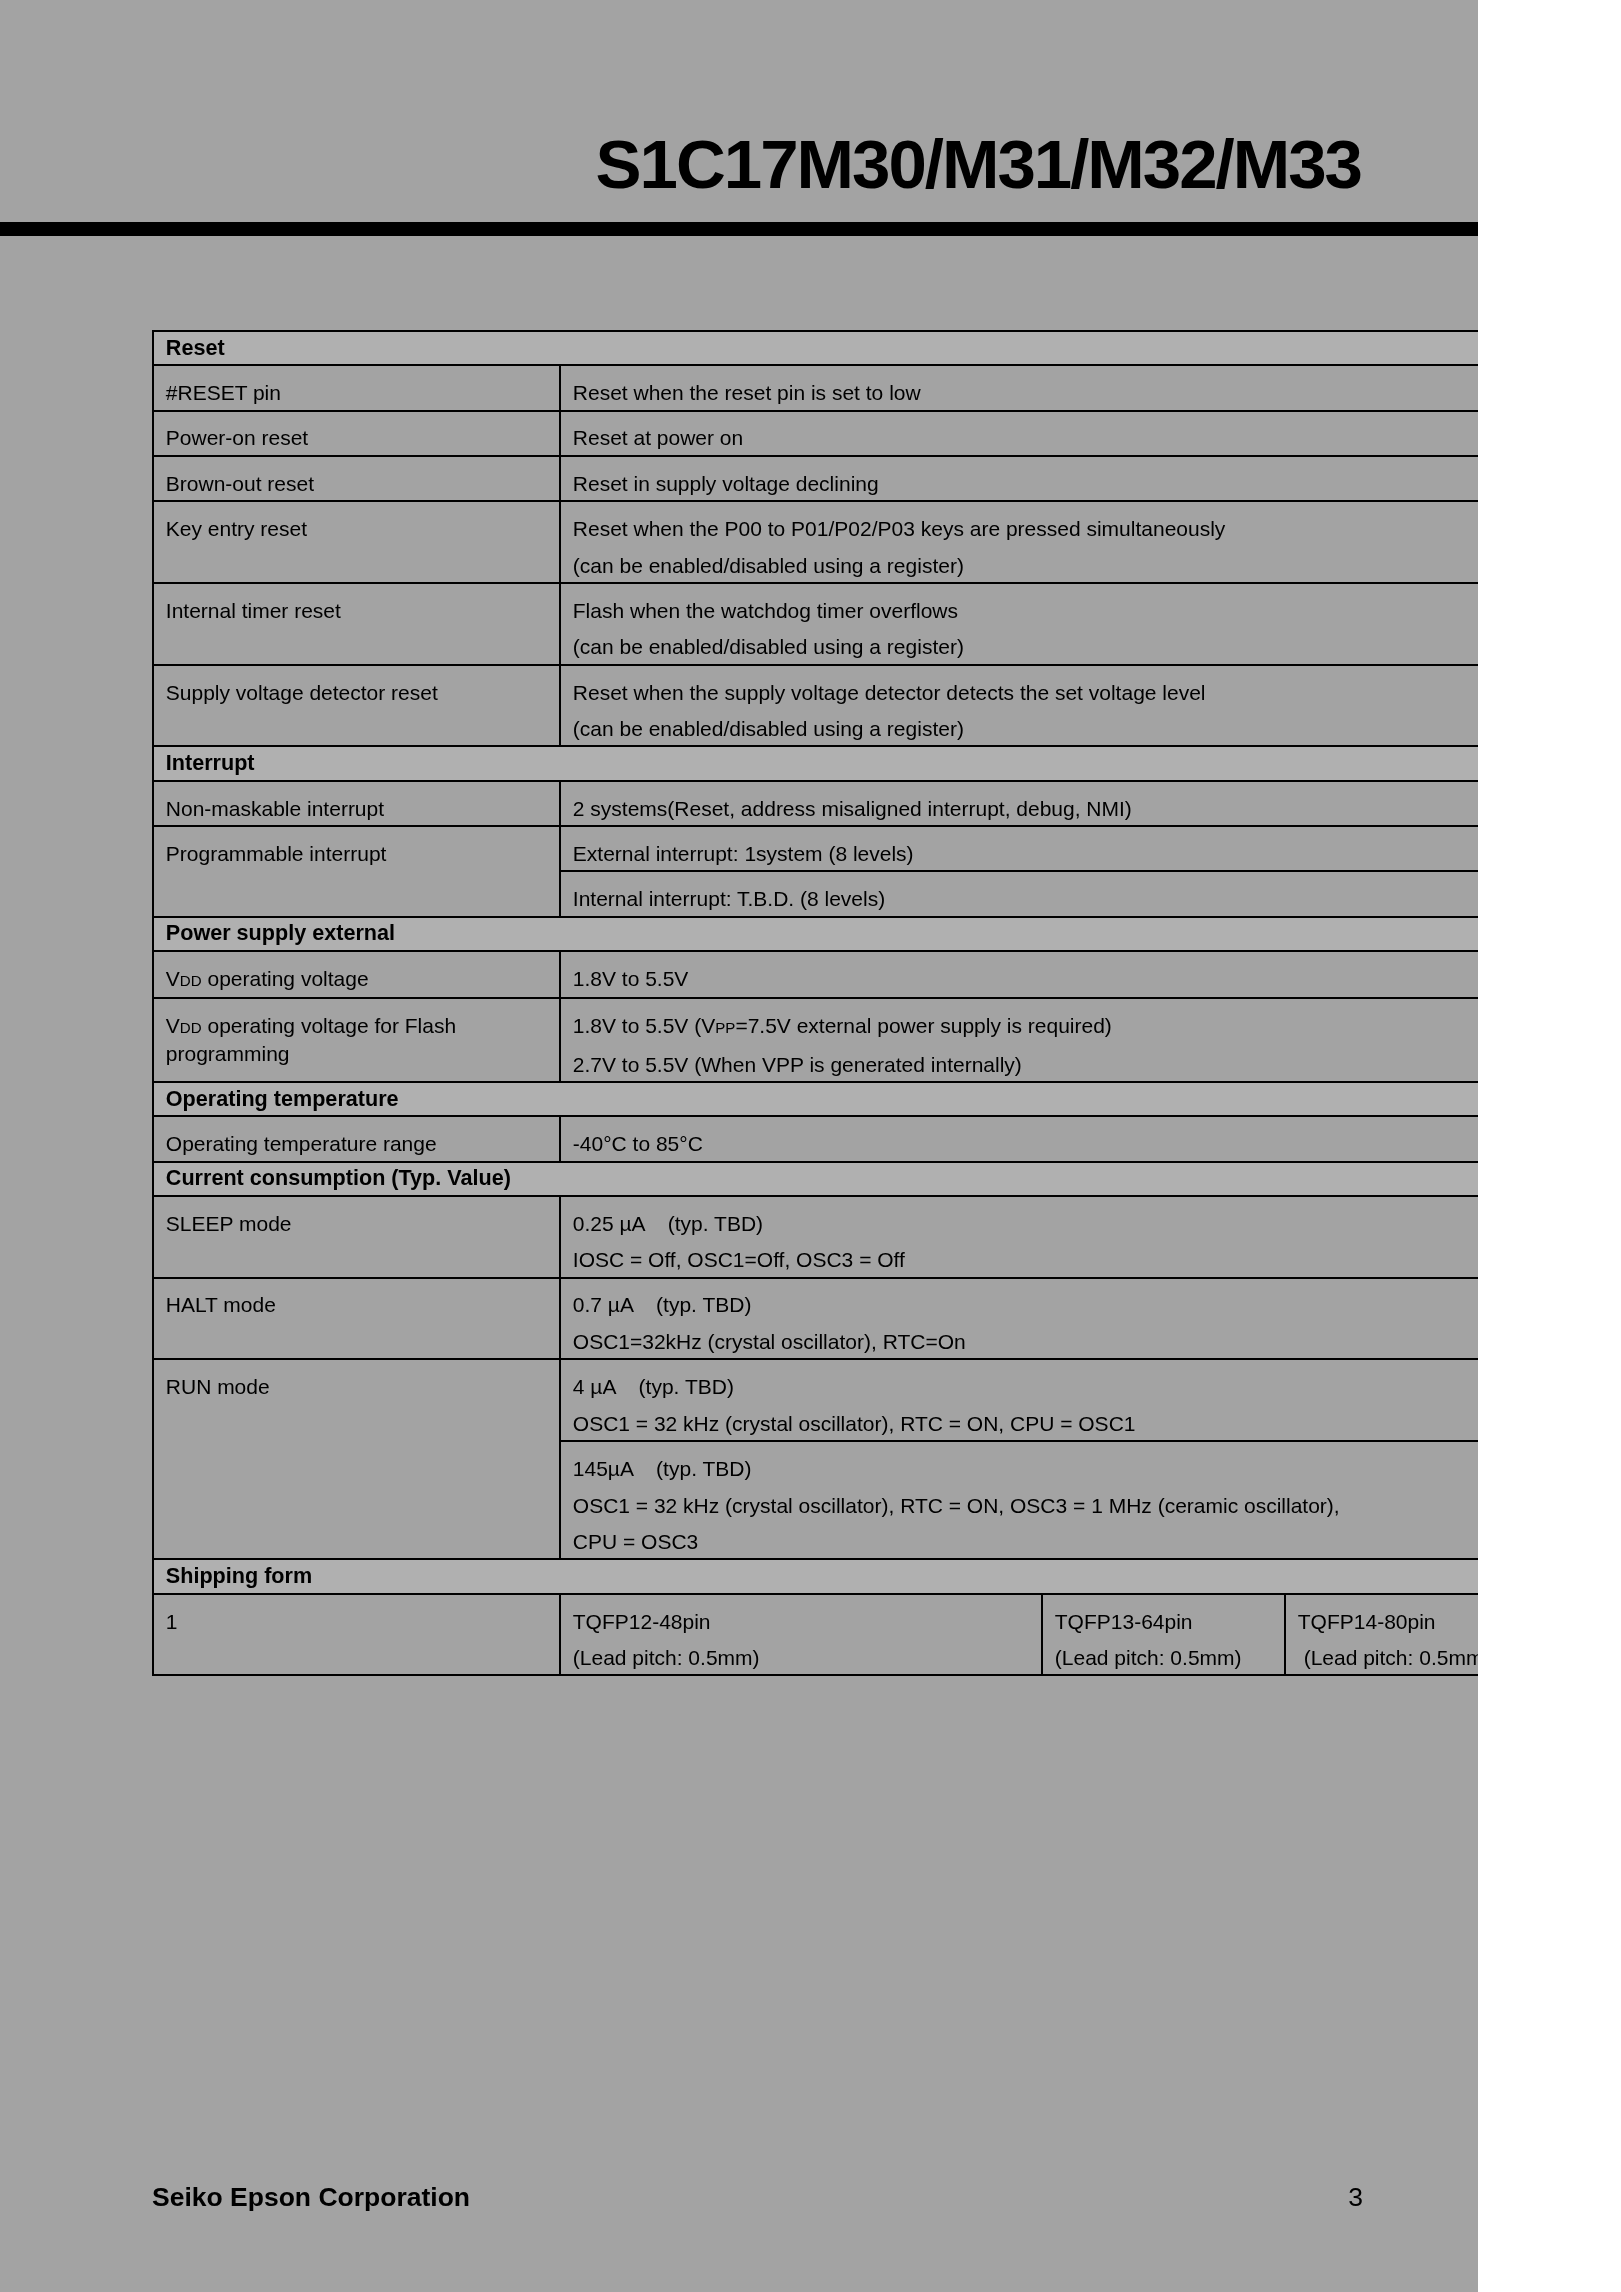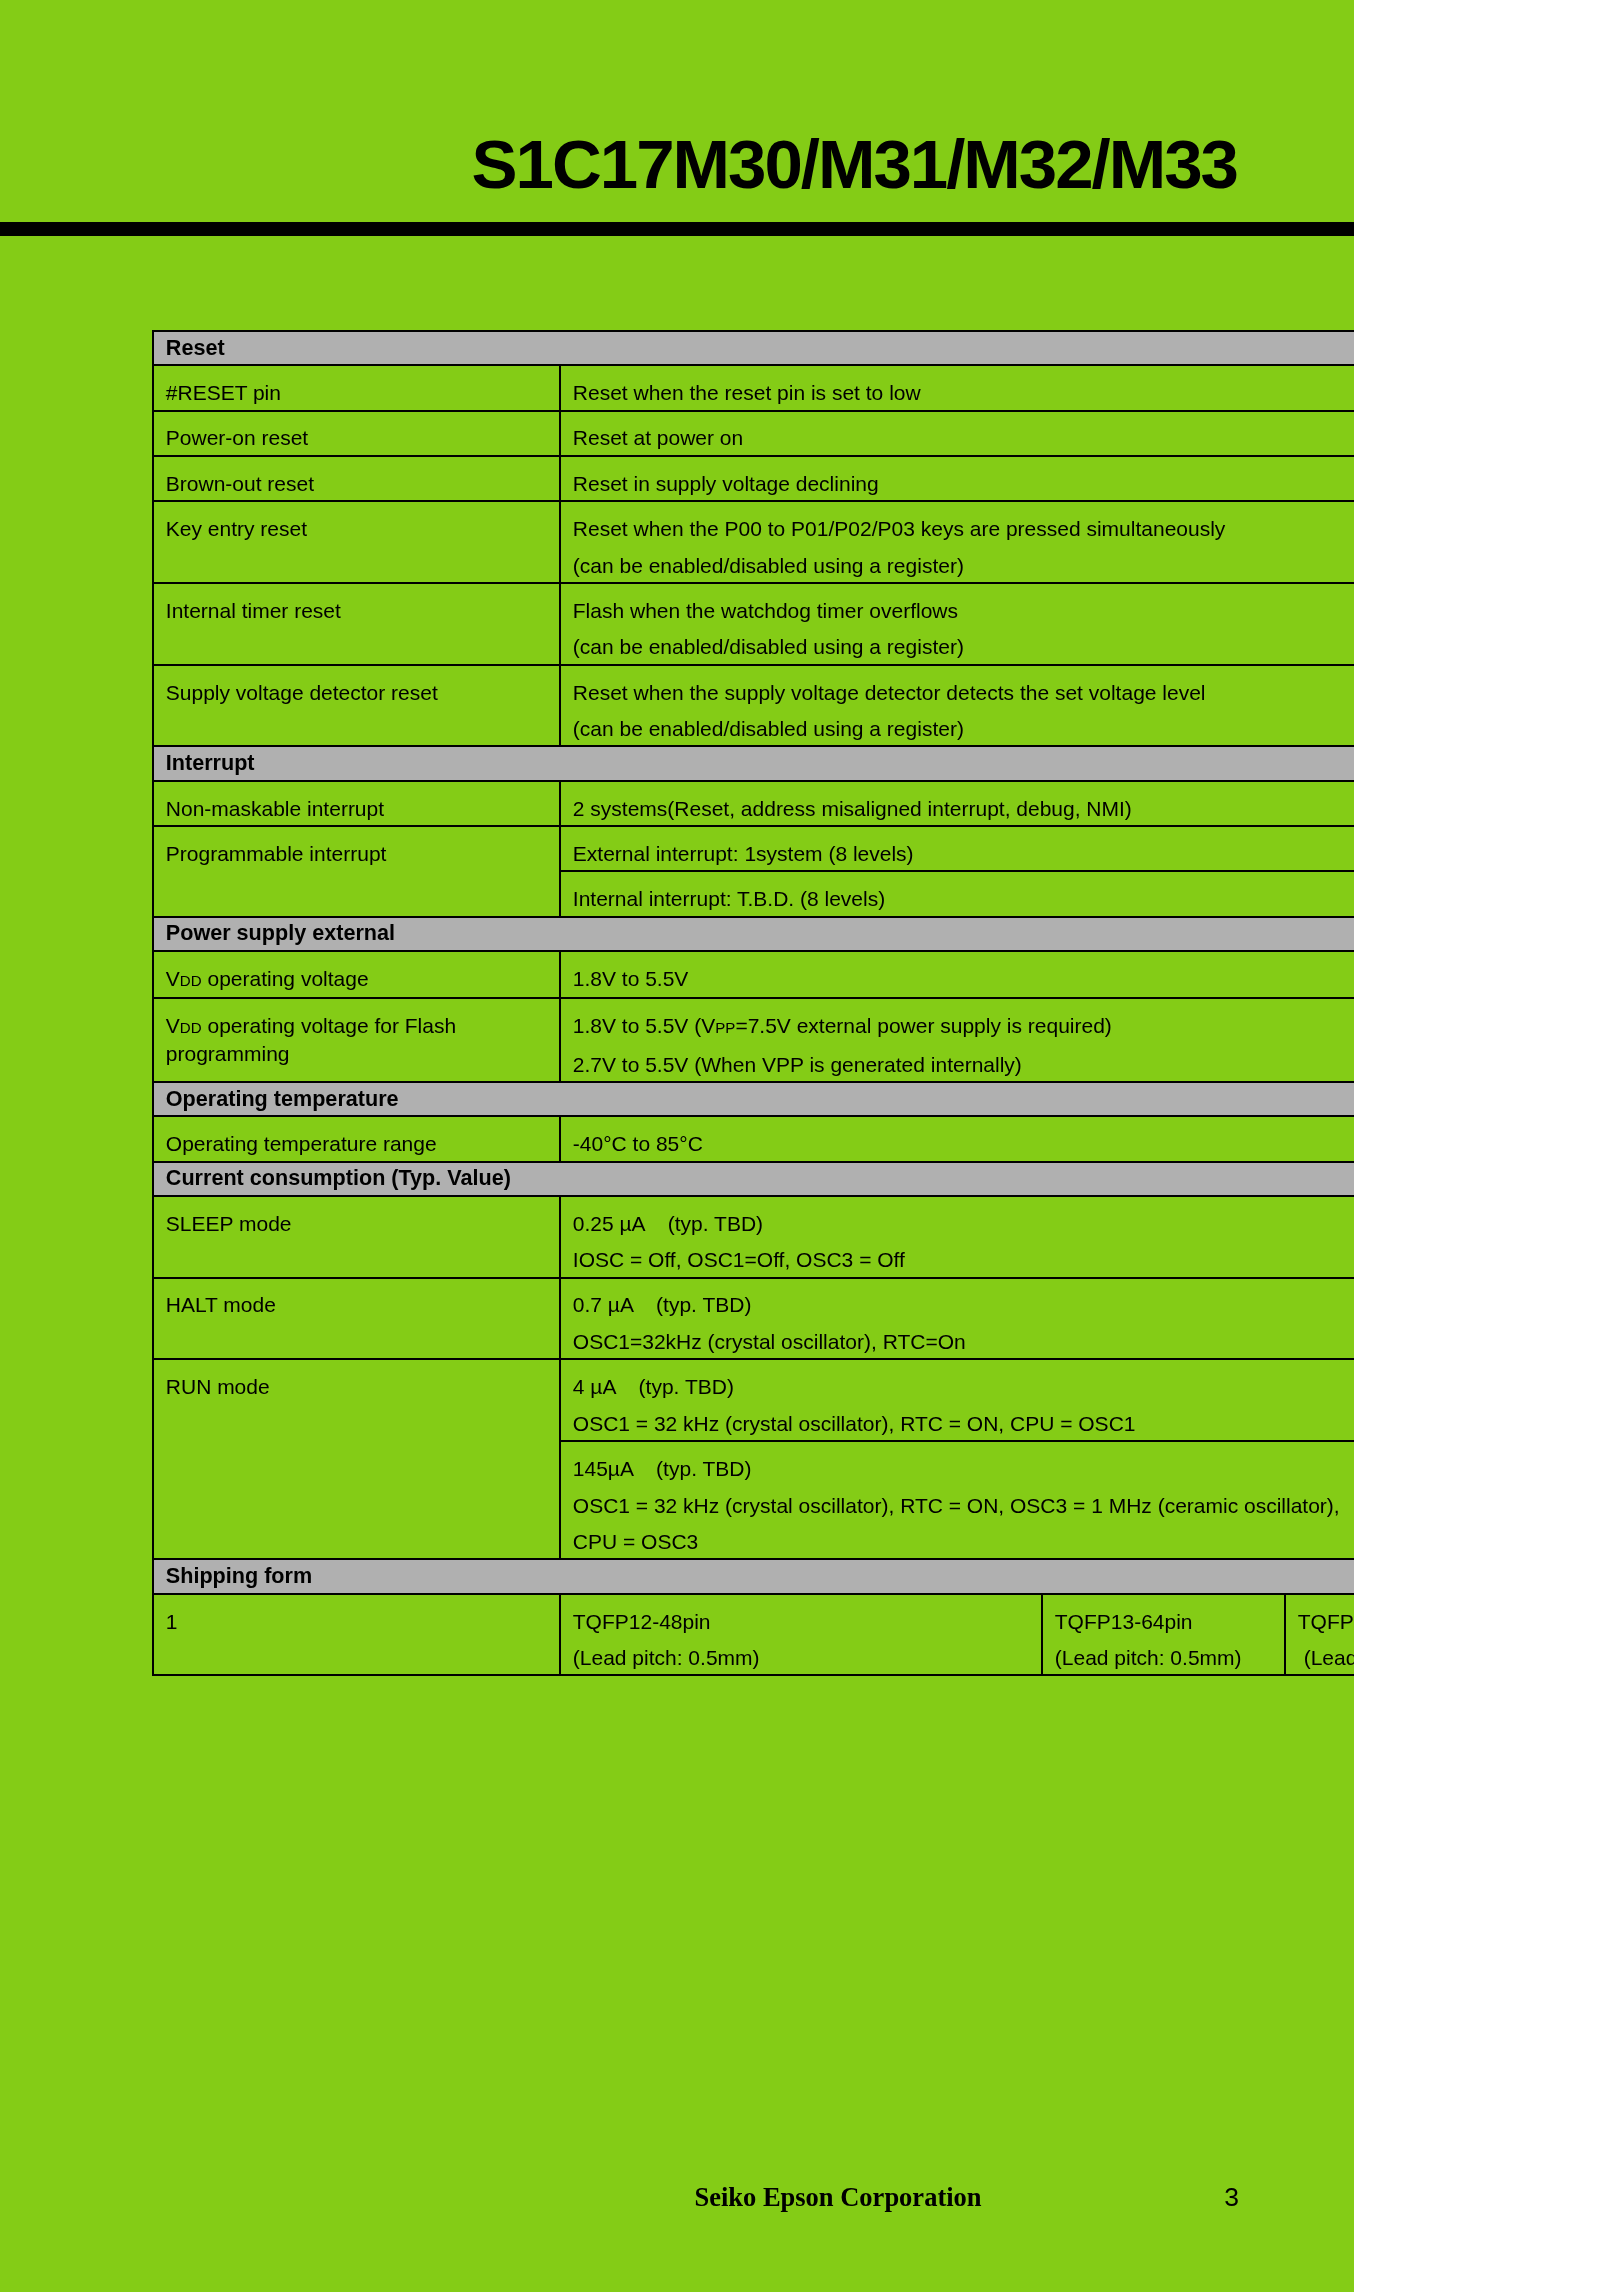"S1C17M30/M31/M32/M33" .page { background: #84cc16 -> #a3a3a3; width: 1354px -> 1478px }
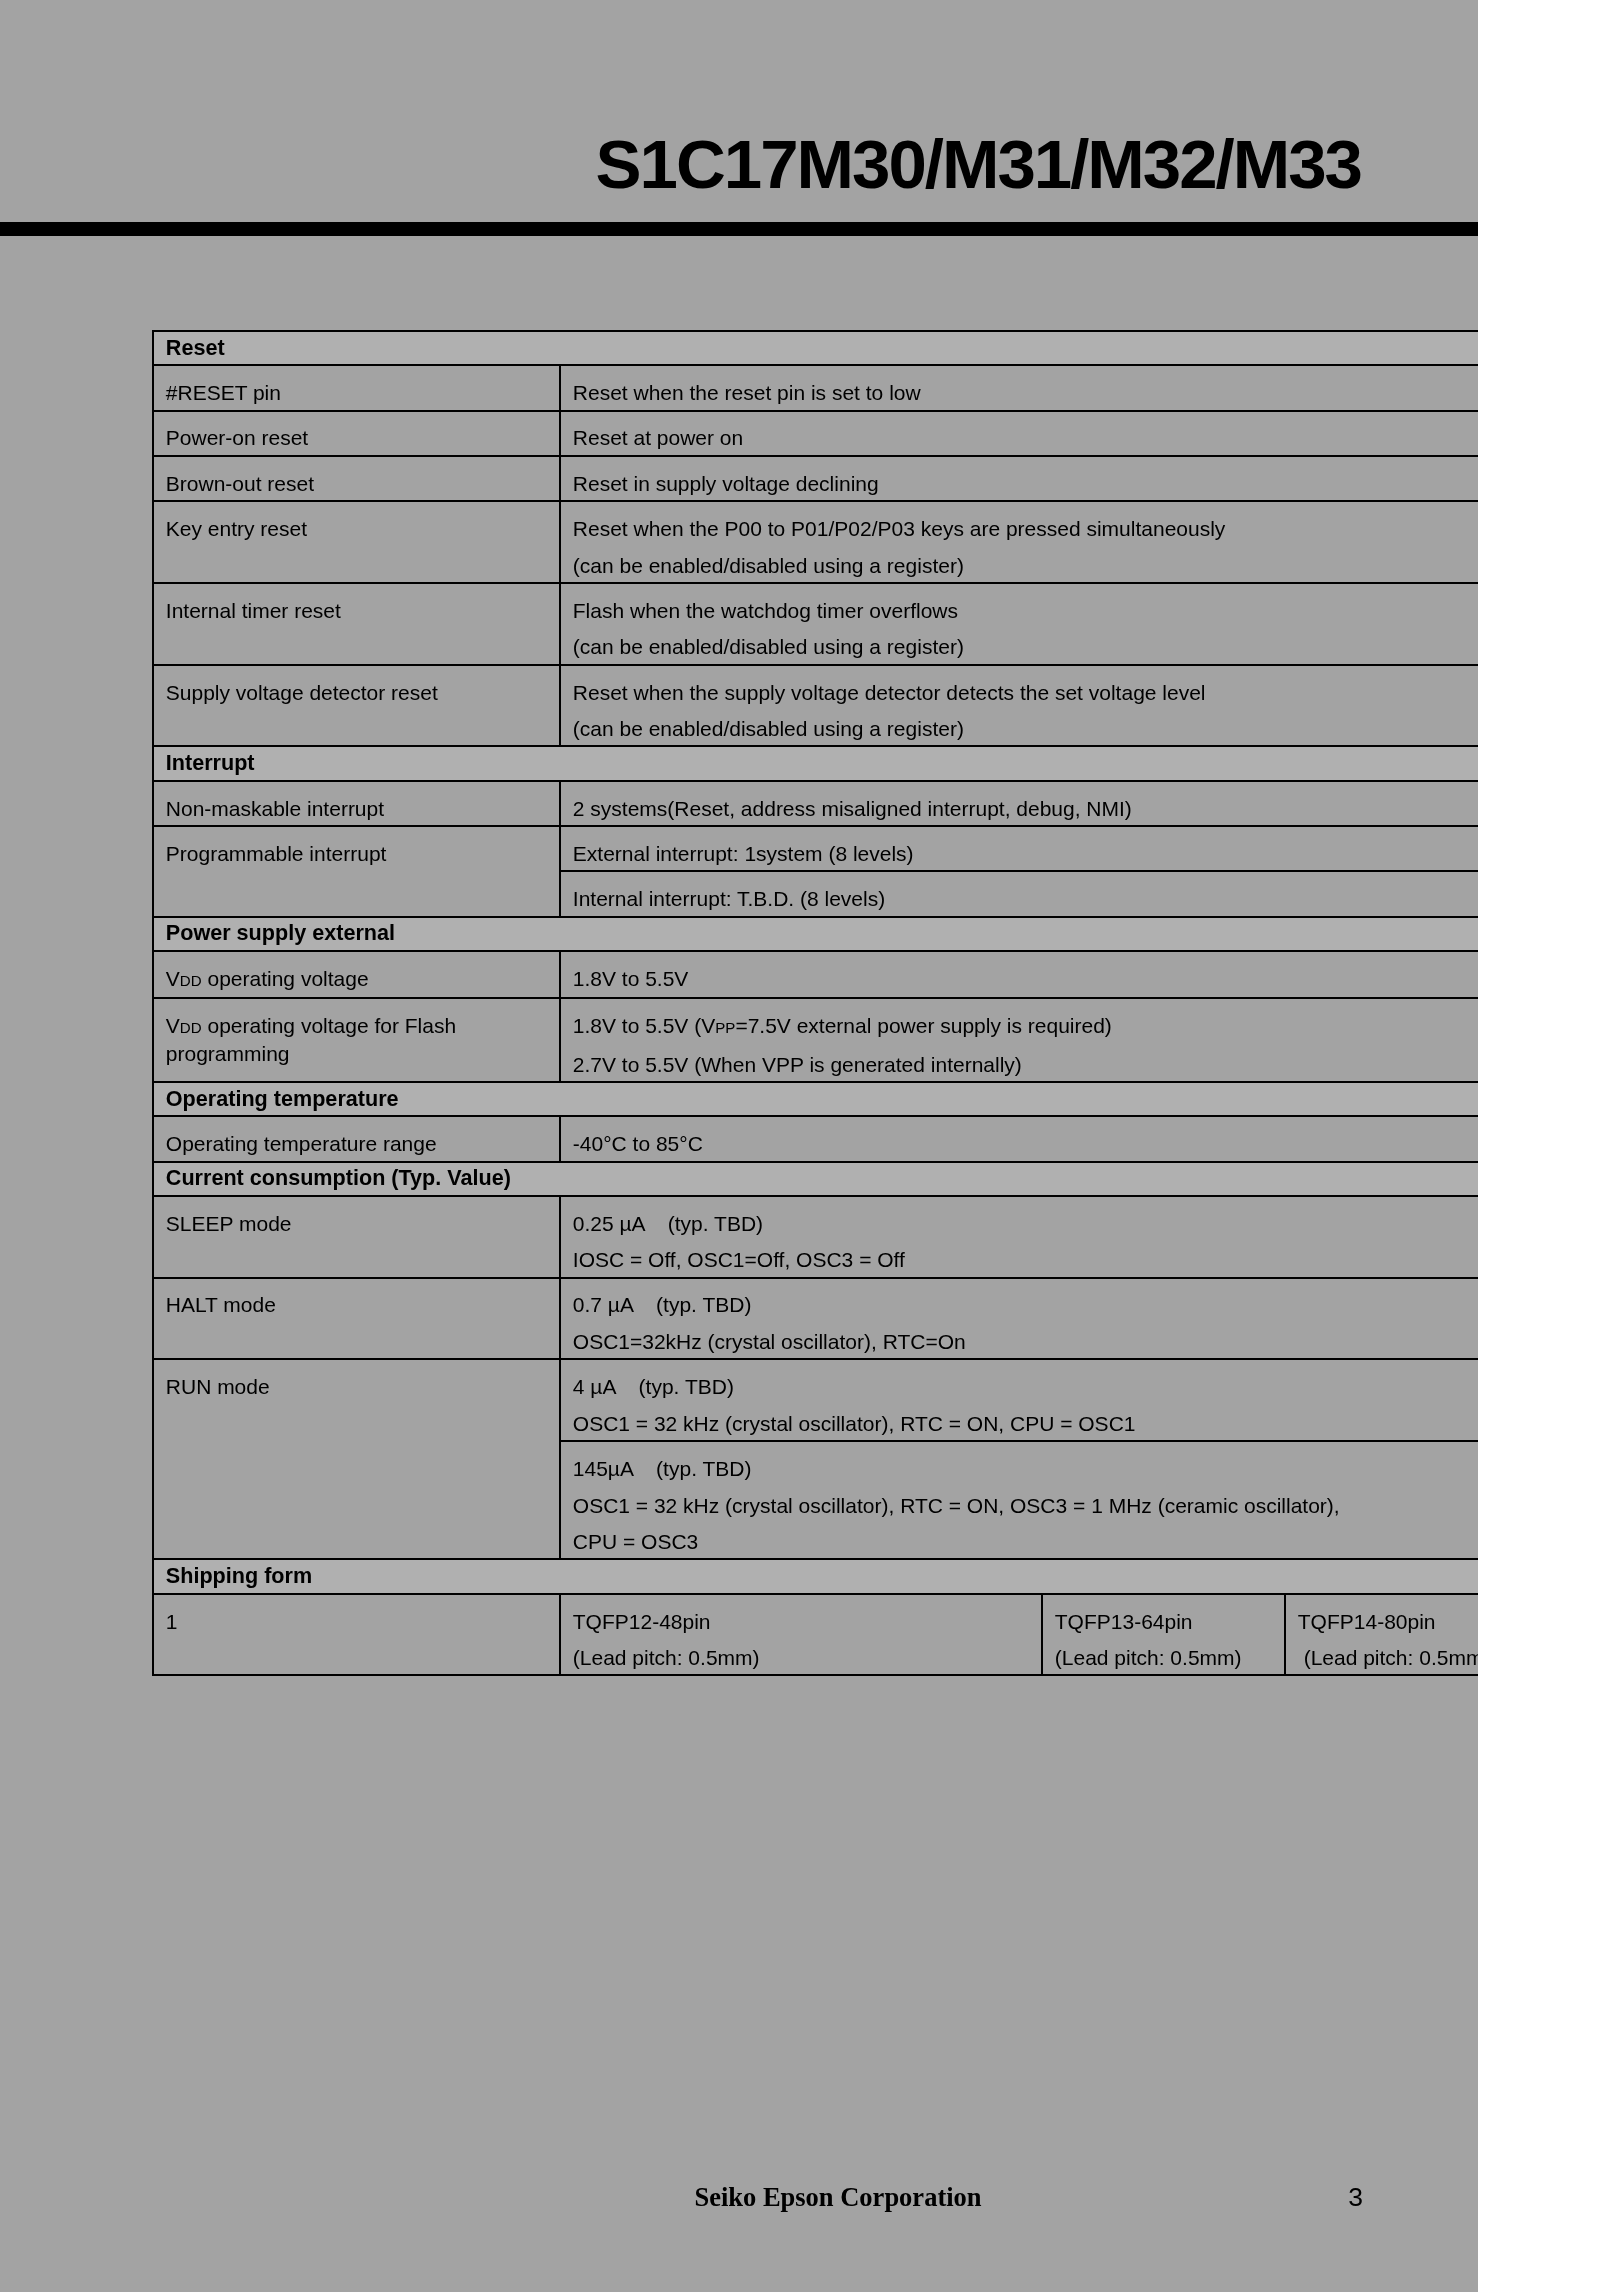"Seiko Epson Corporation" .footer-company { font-family: Liberation Serif, serif -> none; text-align: center -> none }
